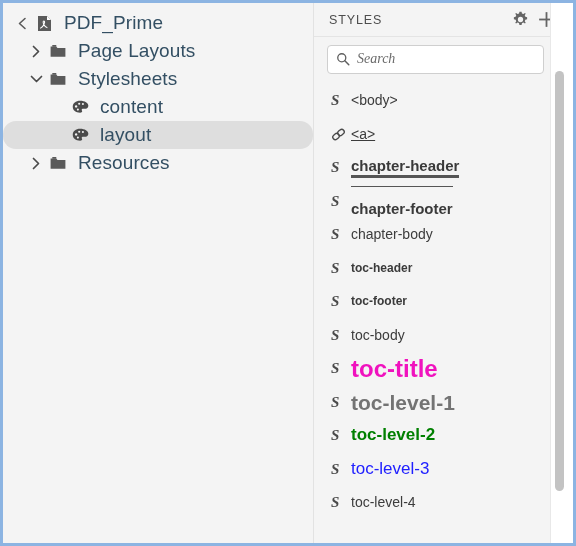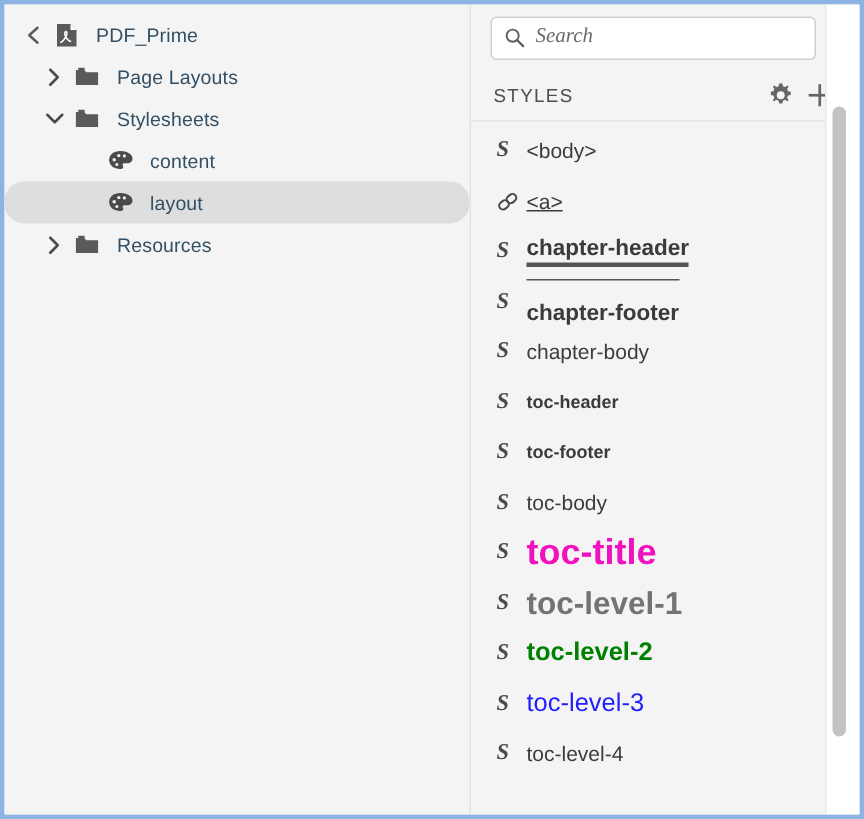"PDF_Prime" .tree-row { font-size: 13px -> 19px }
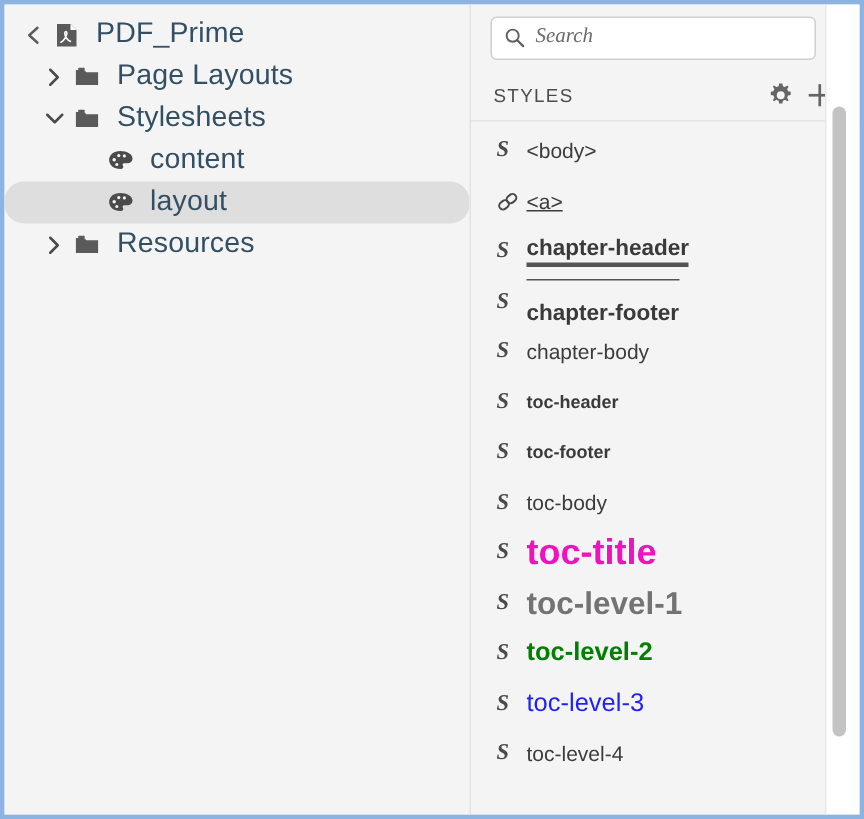"Search" div { order: before "STYLES" -> after "STYLES" }
